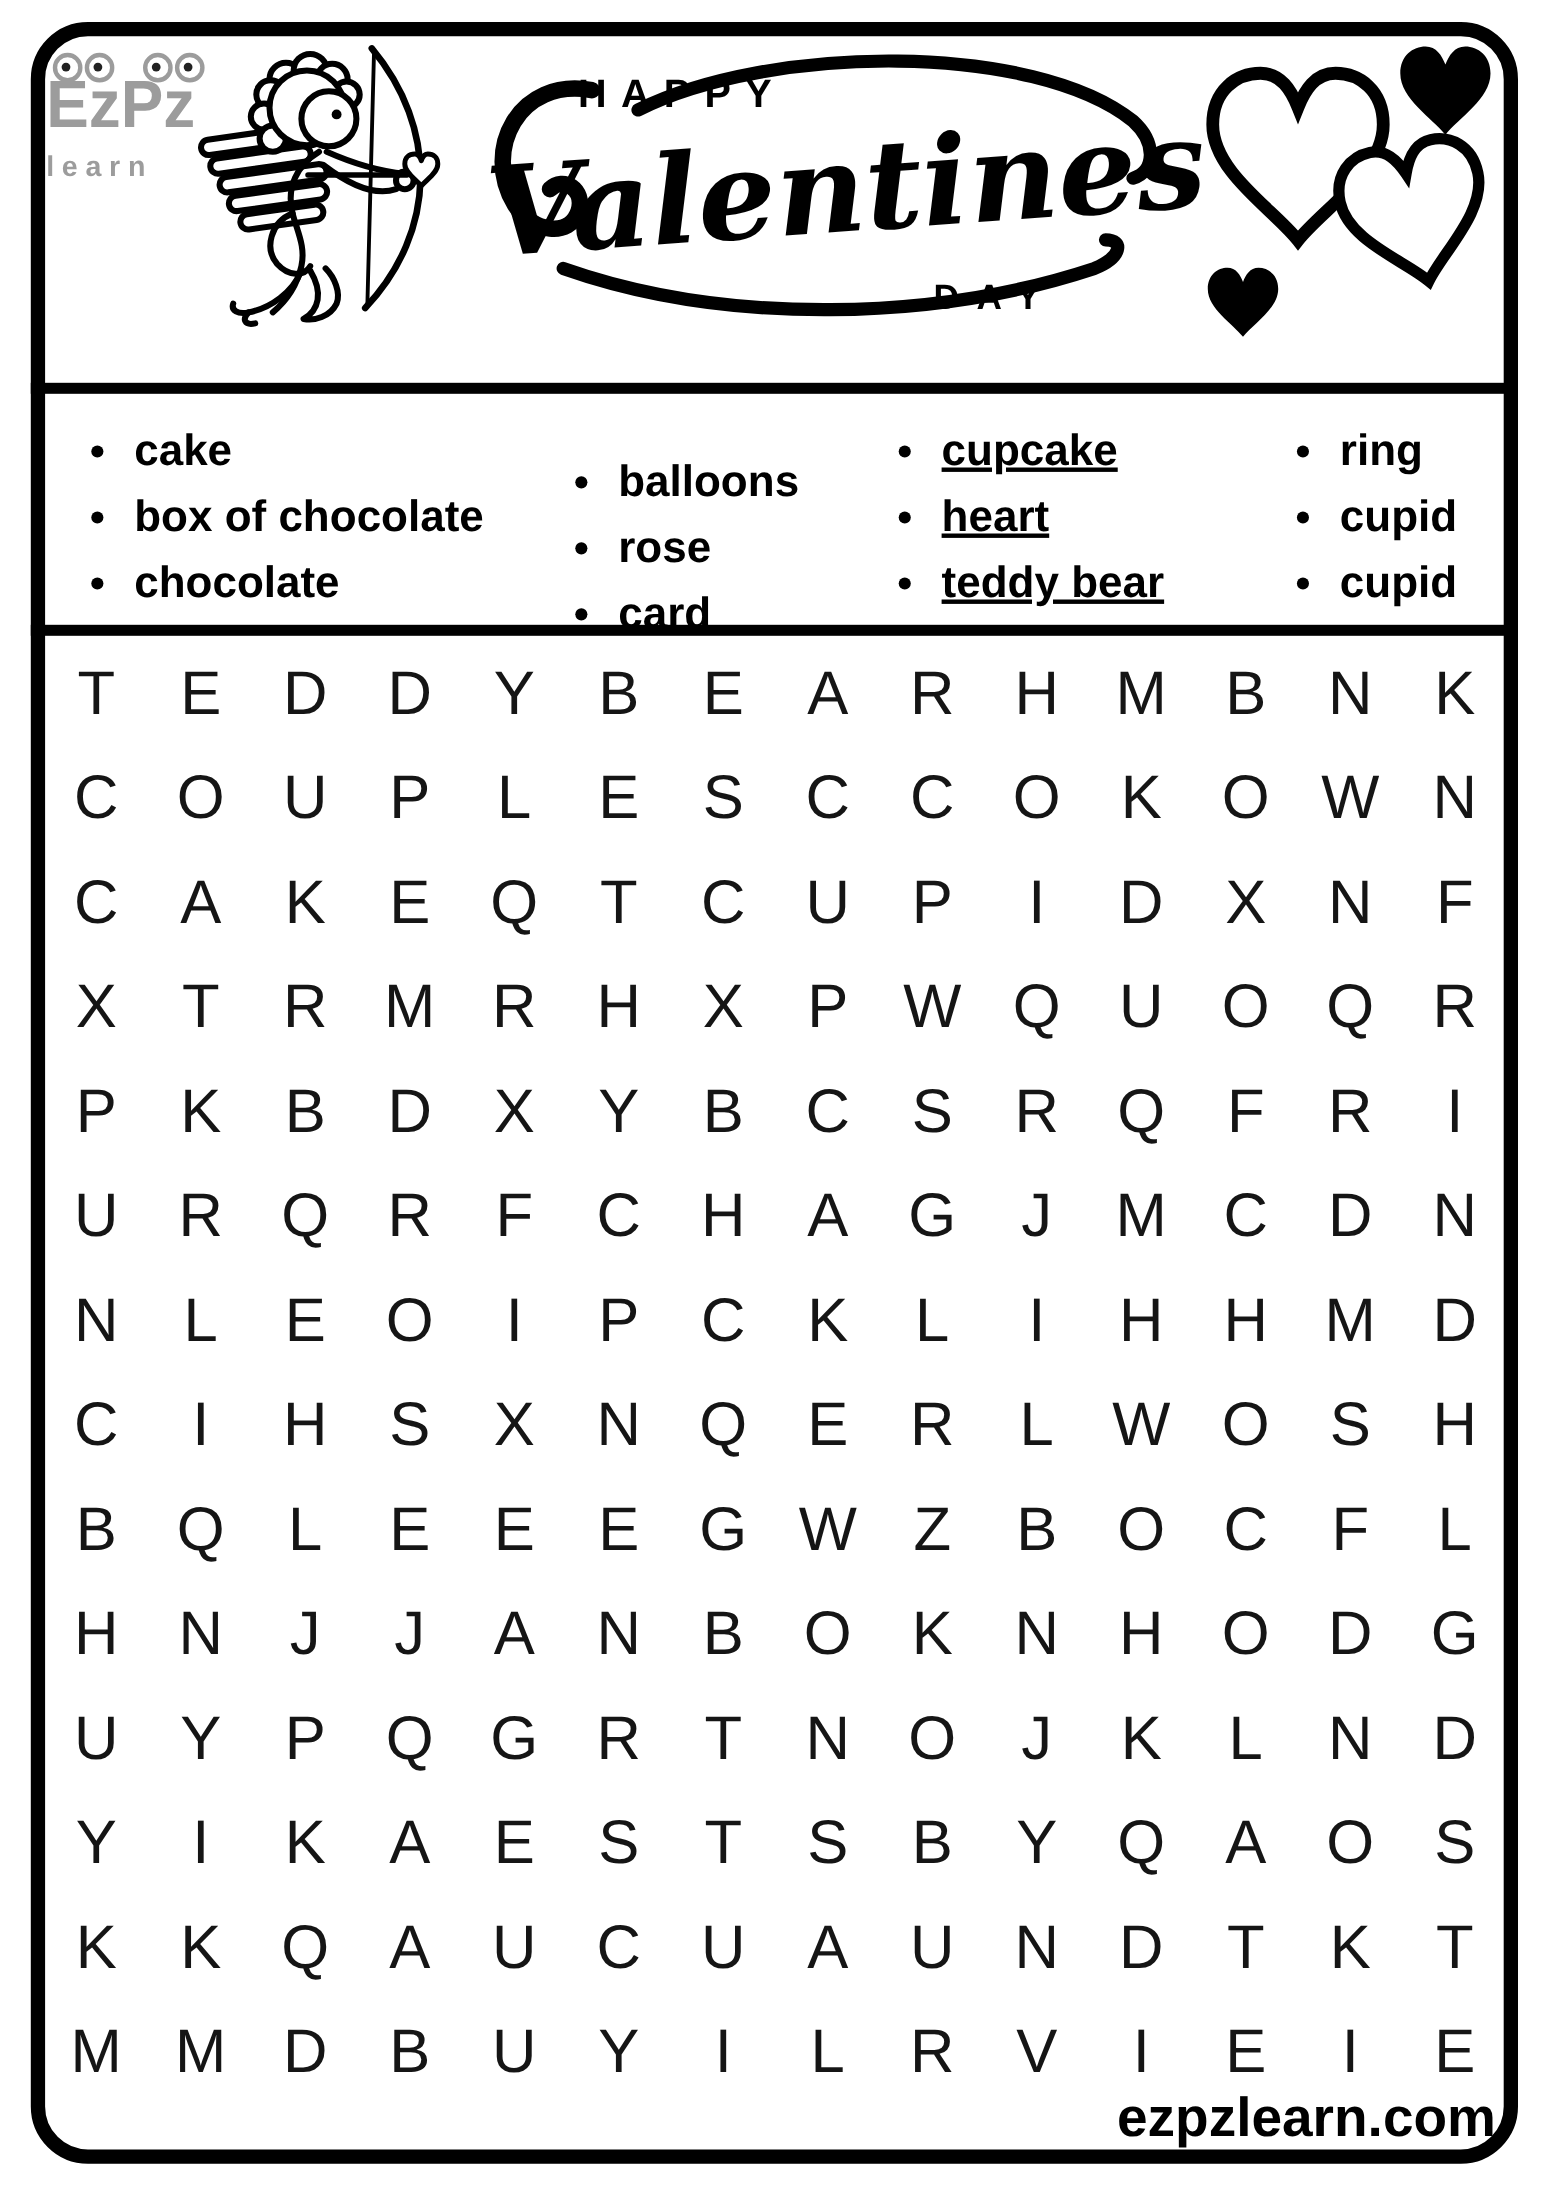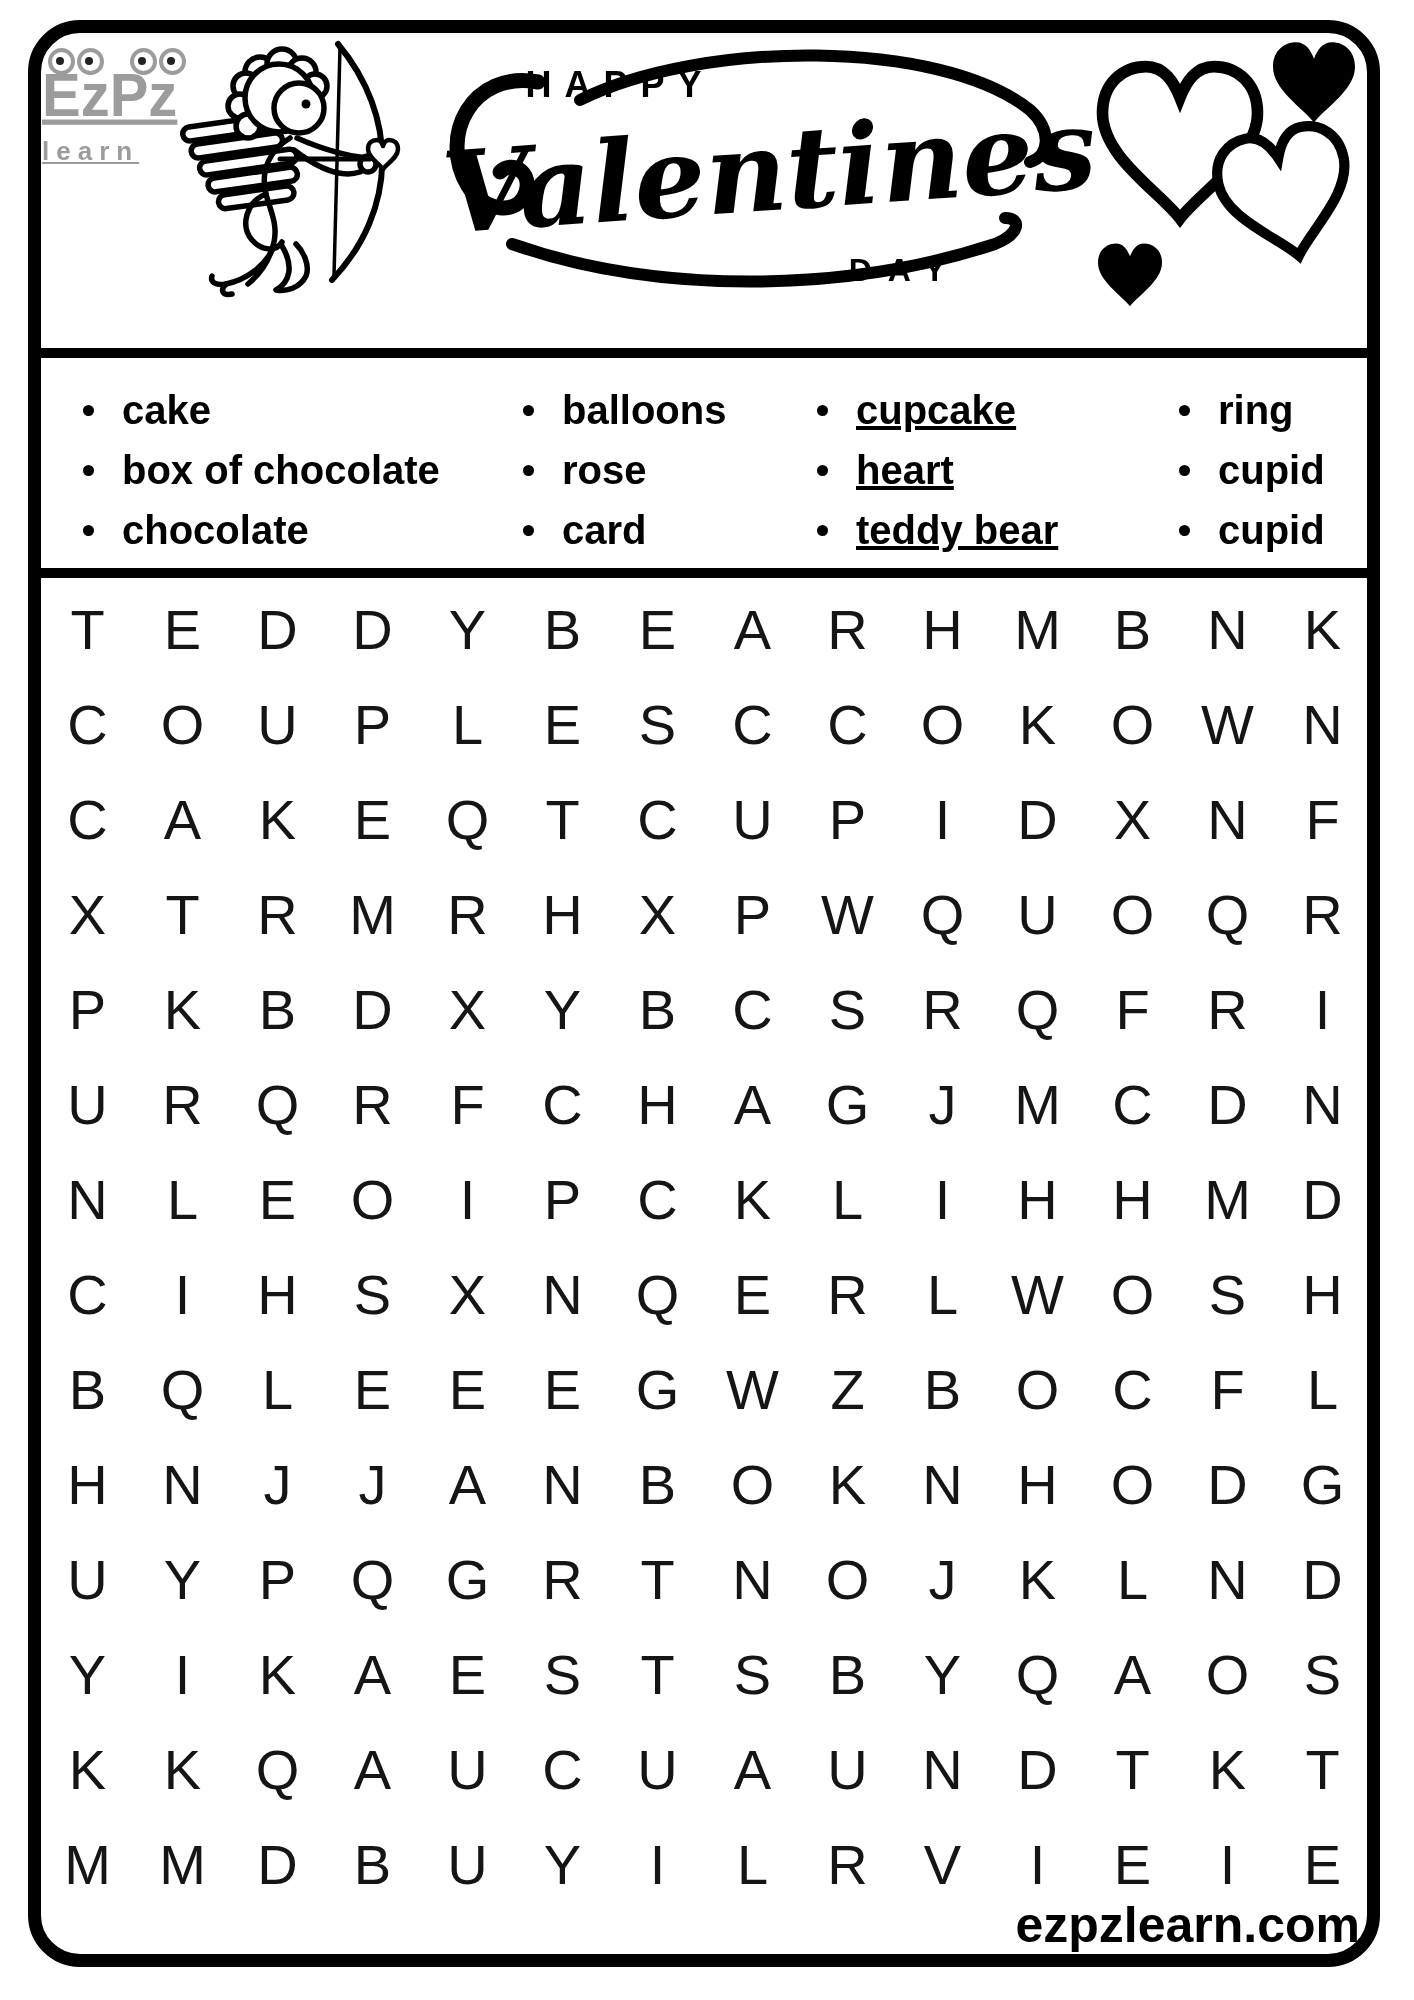"EzPz" .logo { text-decoration: underline -> none }
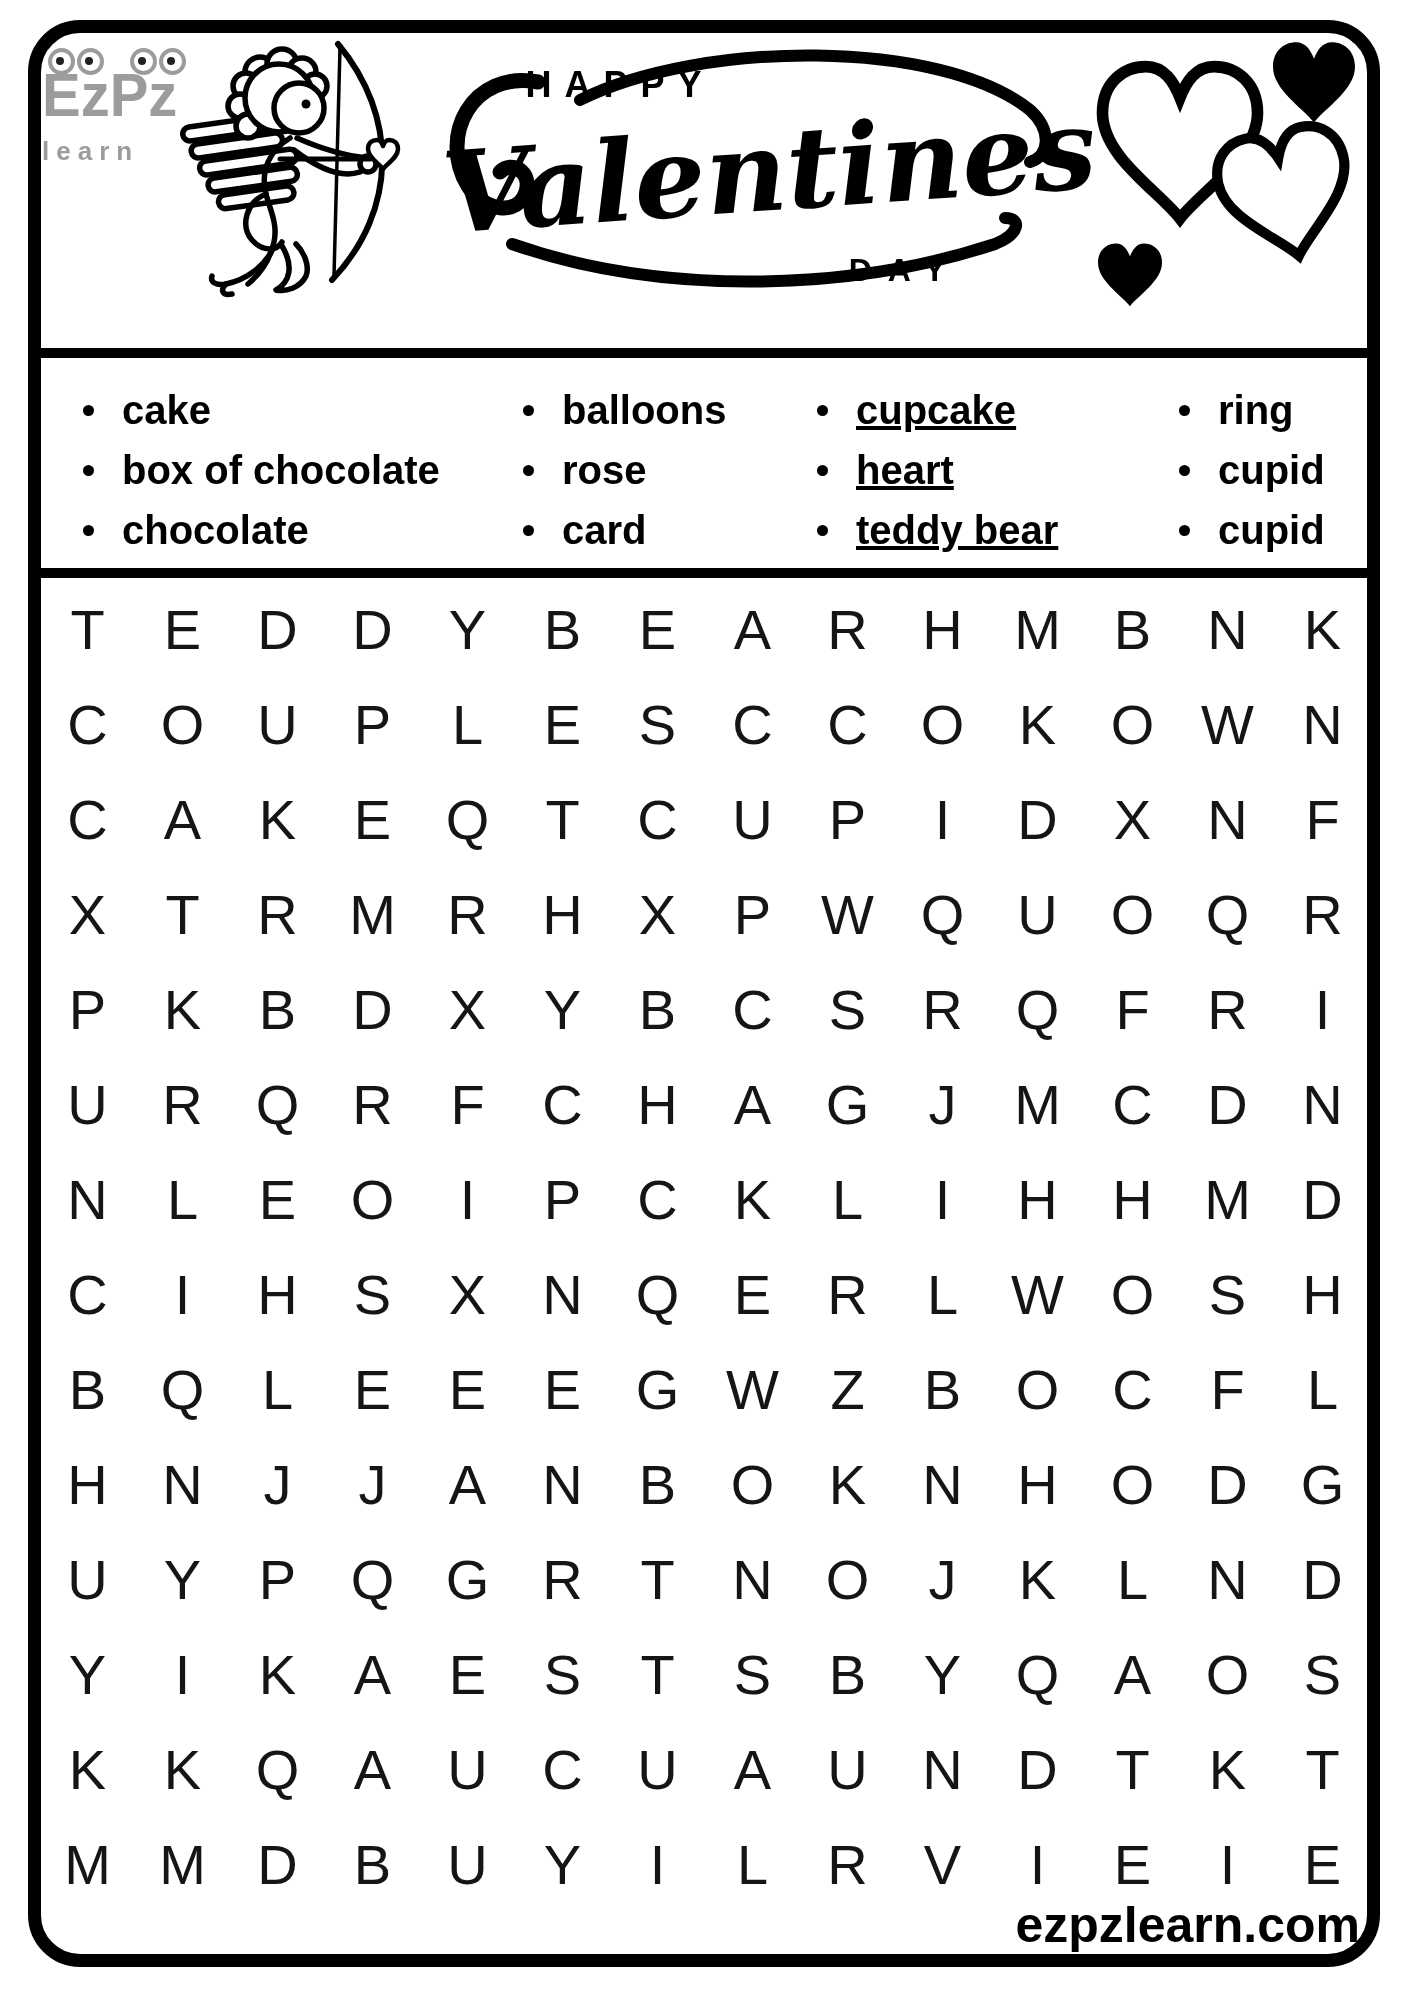"balloons" .col2 { margin-top: none -> 28px }
